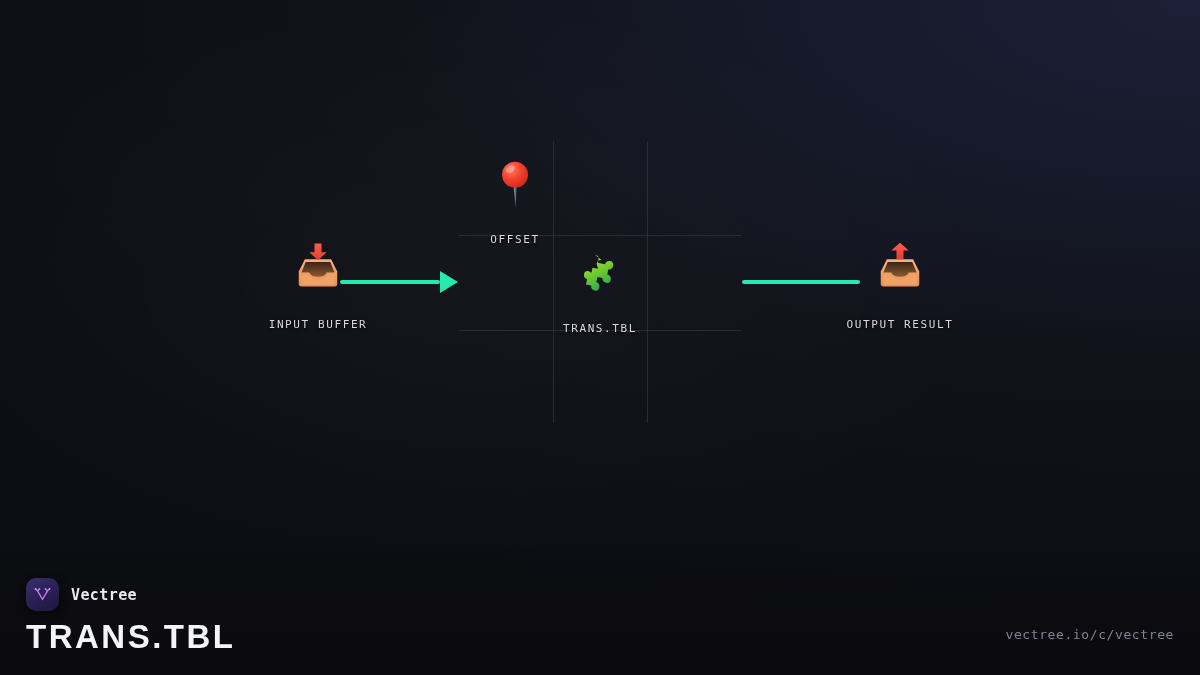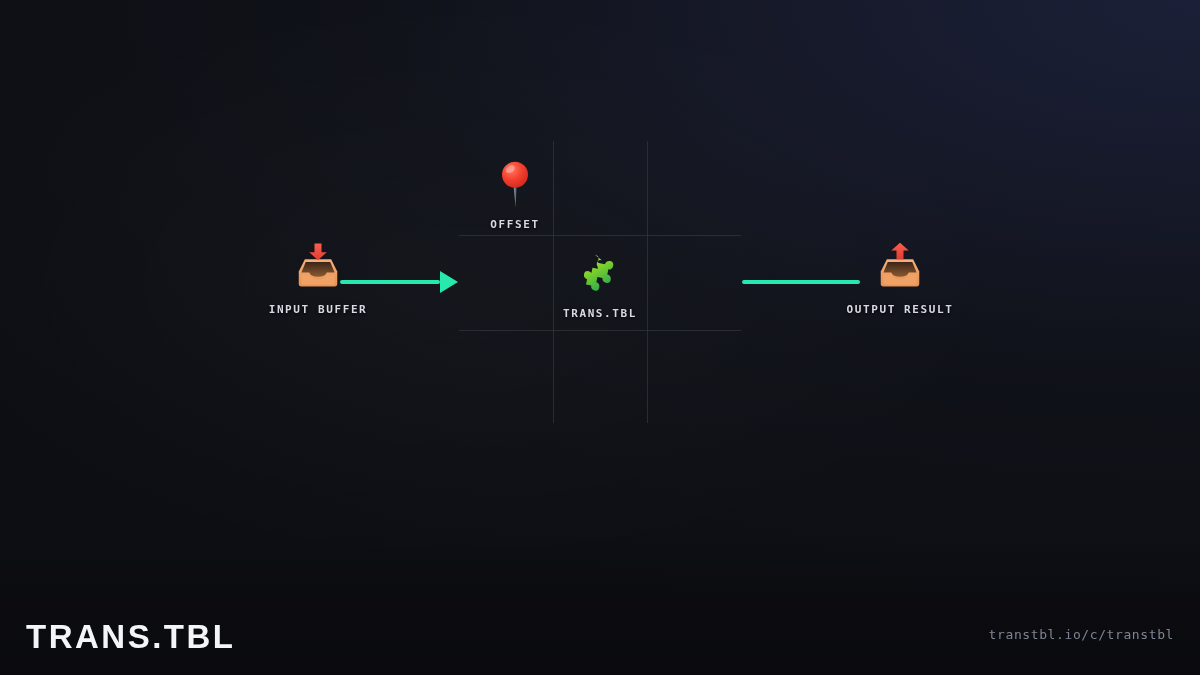"OFFSET" .node-label { font-weight: bold -> none; margin-top: 7px -> 22px }
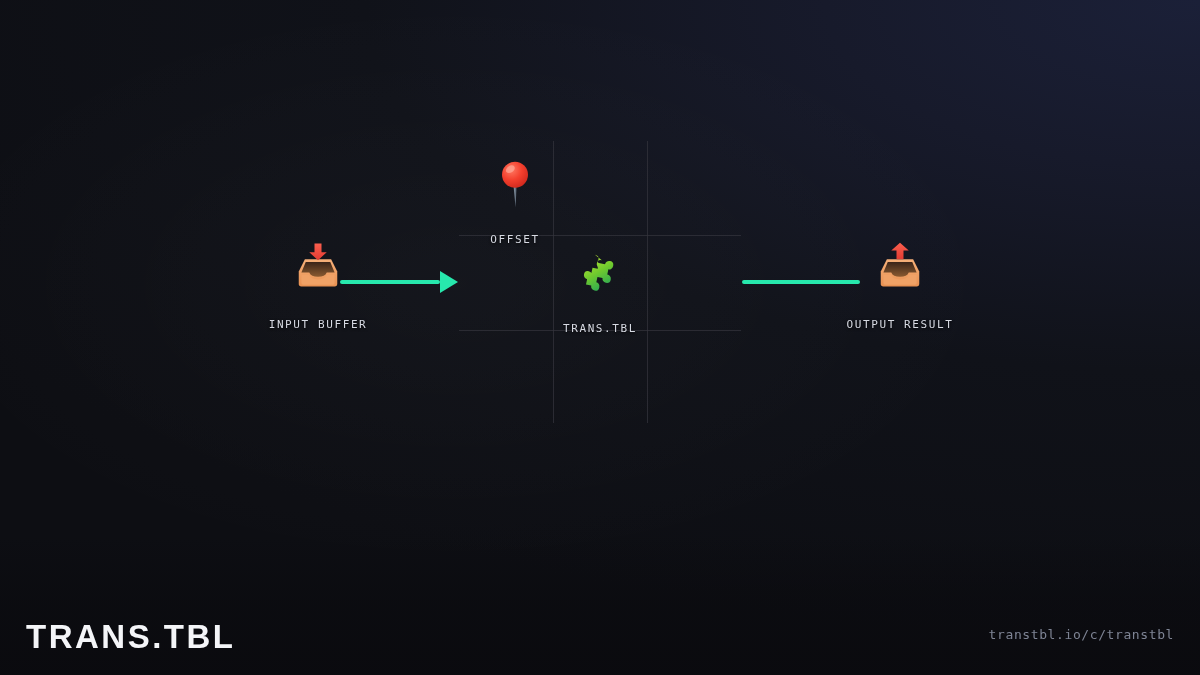"Vectree" div { html: none -> <div> <div> <svg> <g> <path></path> <path></path> <path></path> </g> <g> <circle></circle> <circle></circle> <circle></circle> <circle></circle> </g> </svg> </div> <div>Vectree</div> </div> }
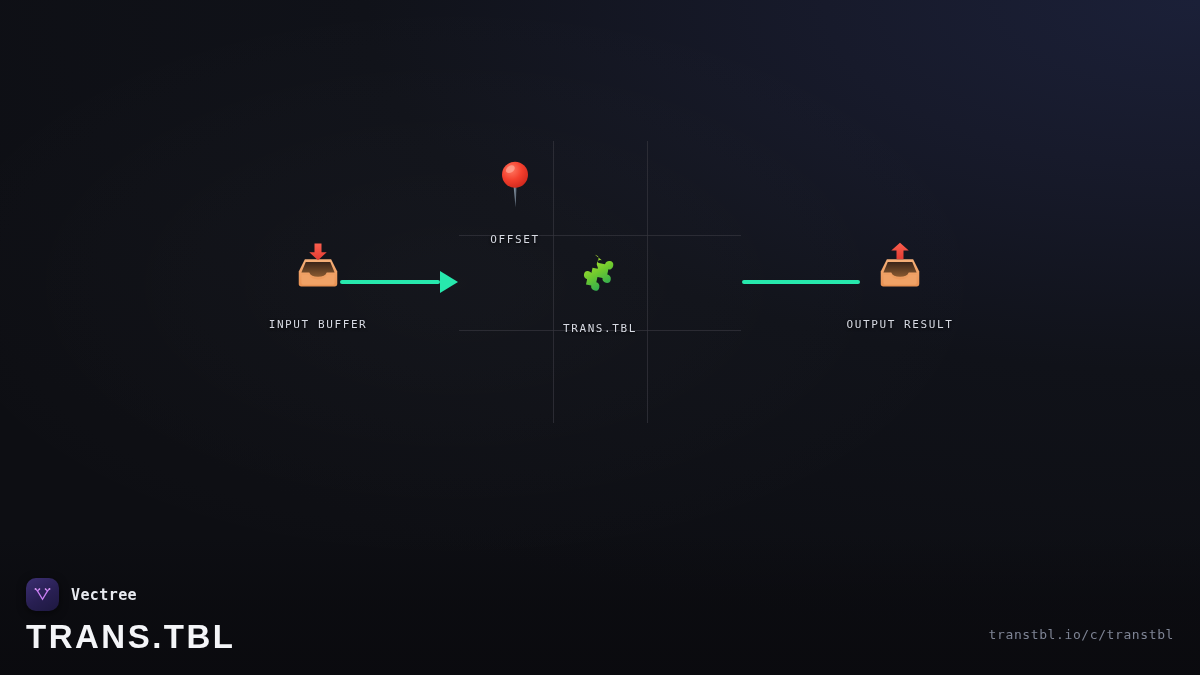"transtbl.io/c/transtbl" div { text: transtbl.io/c/transtbl -> vectree.io/c/vectree }
